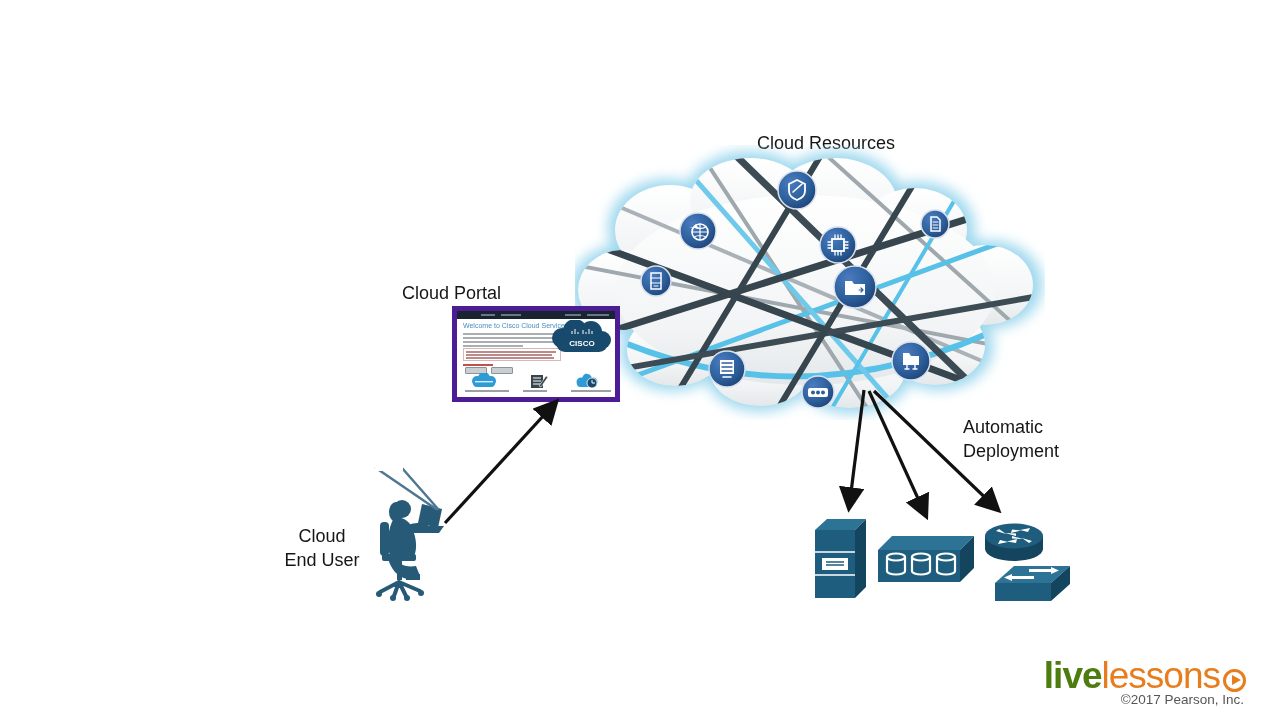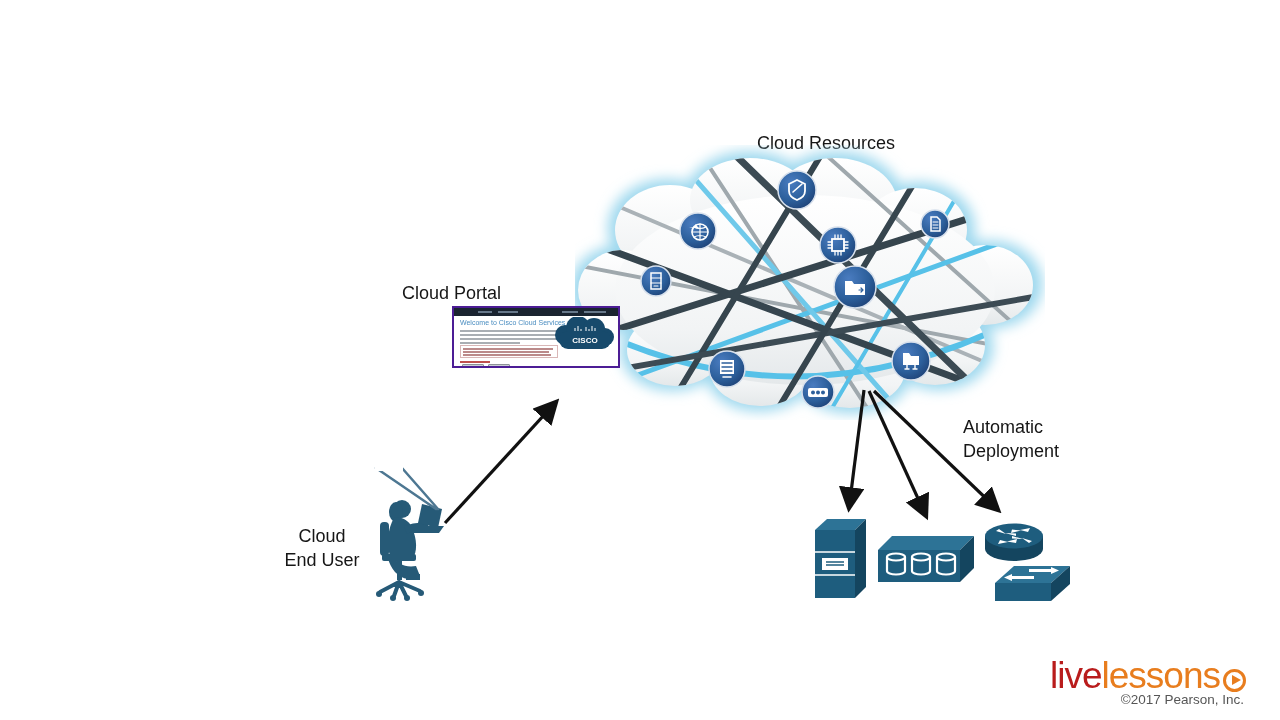"CISCO" #portal { border: 2px solid #4c1d95 -> 5px solid #4c1d95; height: 62px -> 96px }
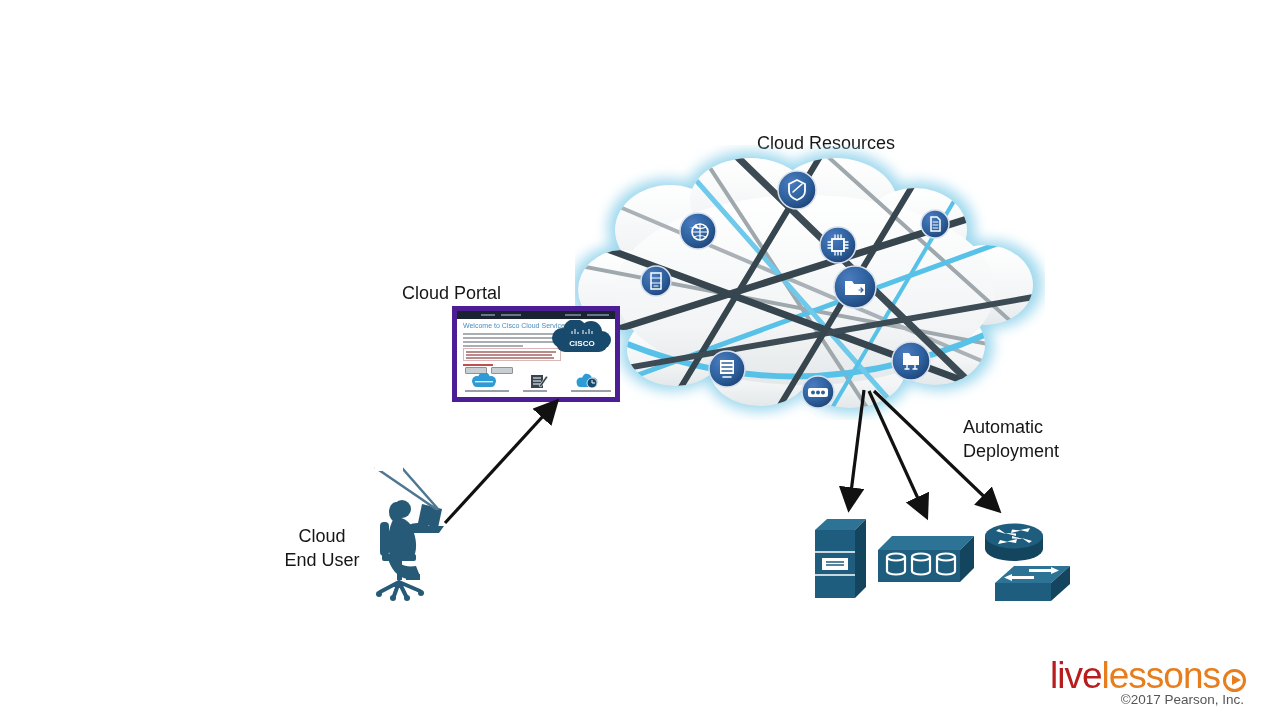"live" #footer-logo .live { color: #b91c1c -> #4d7c0f; font-weight: none -> bold }
